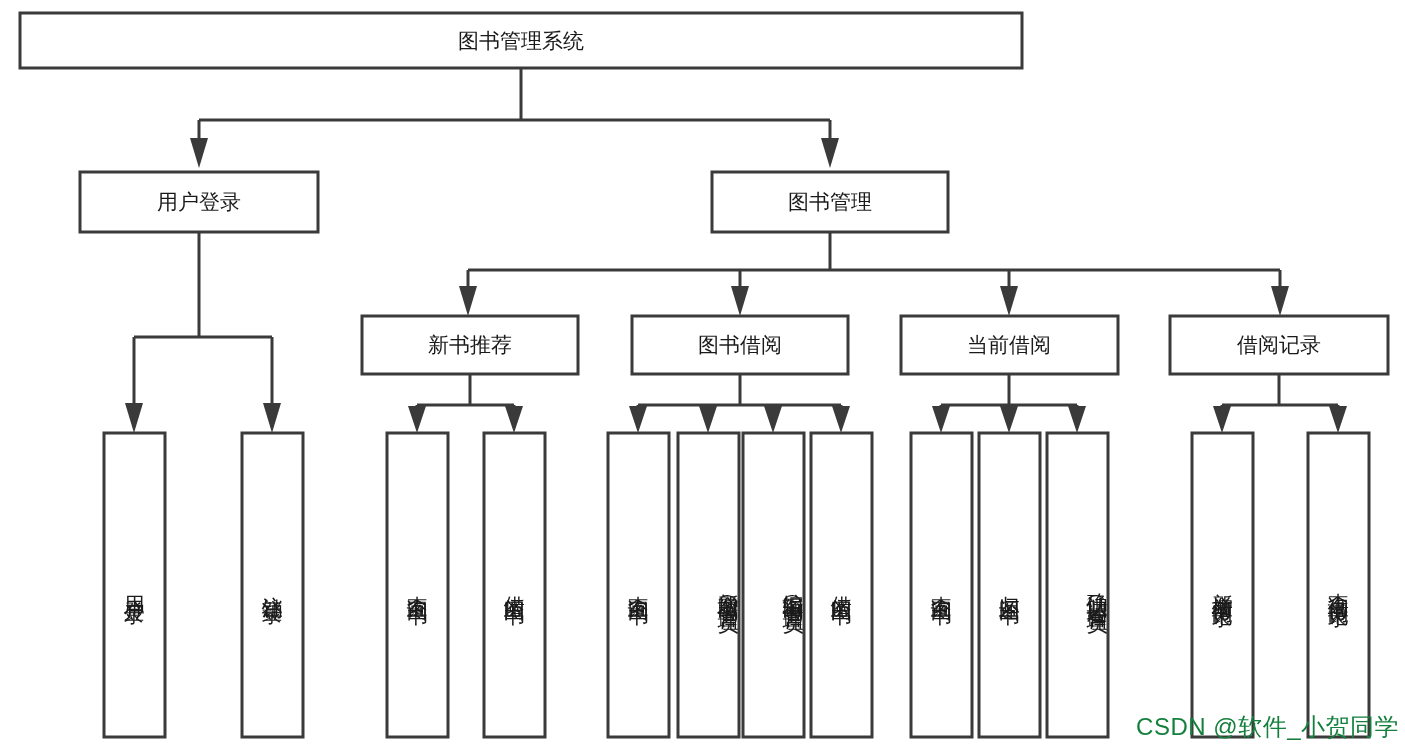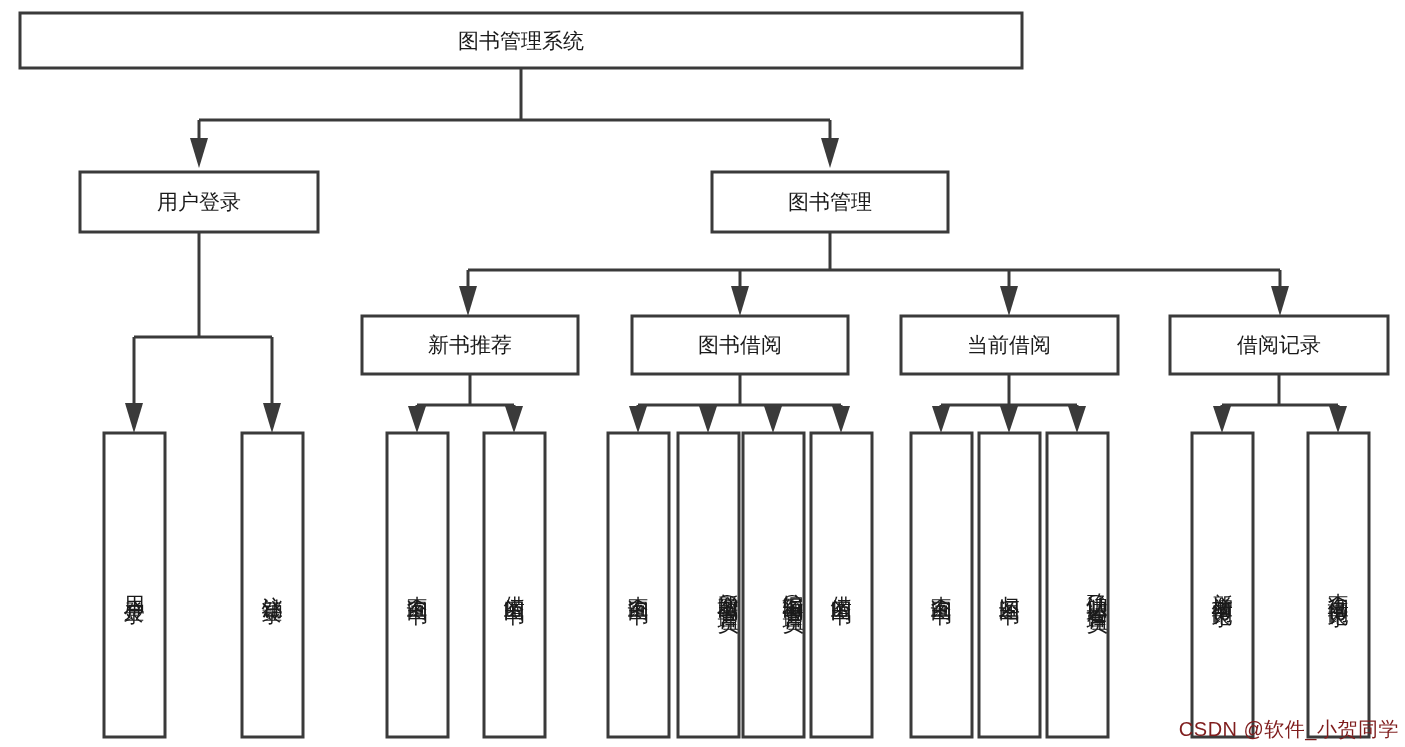"CSDN @软件_小贺同学" .watermark { color: #7f1d1d -> #15803d; font-size: 20px -> 24px }
